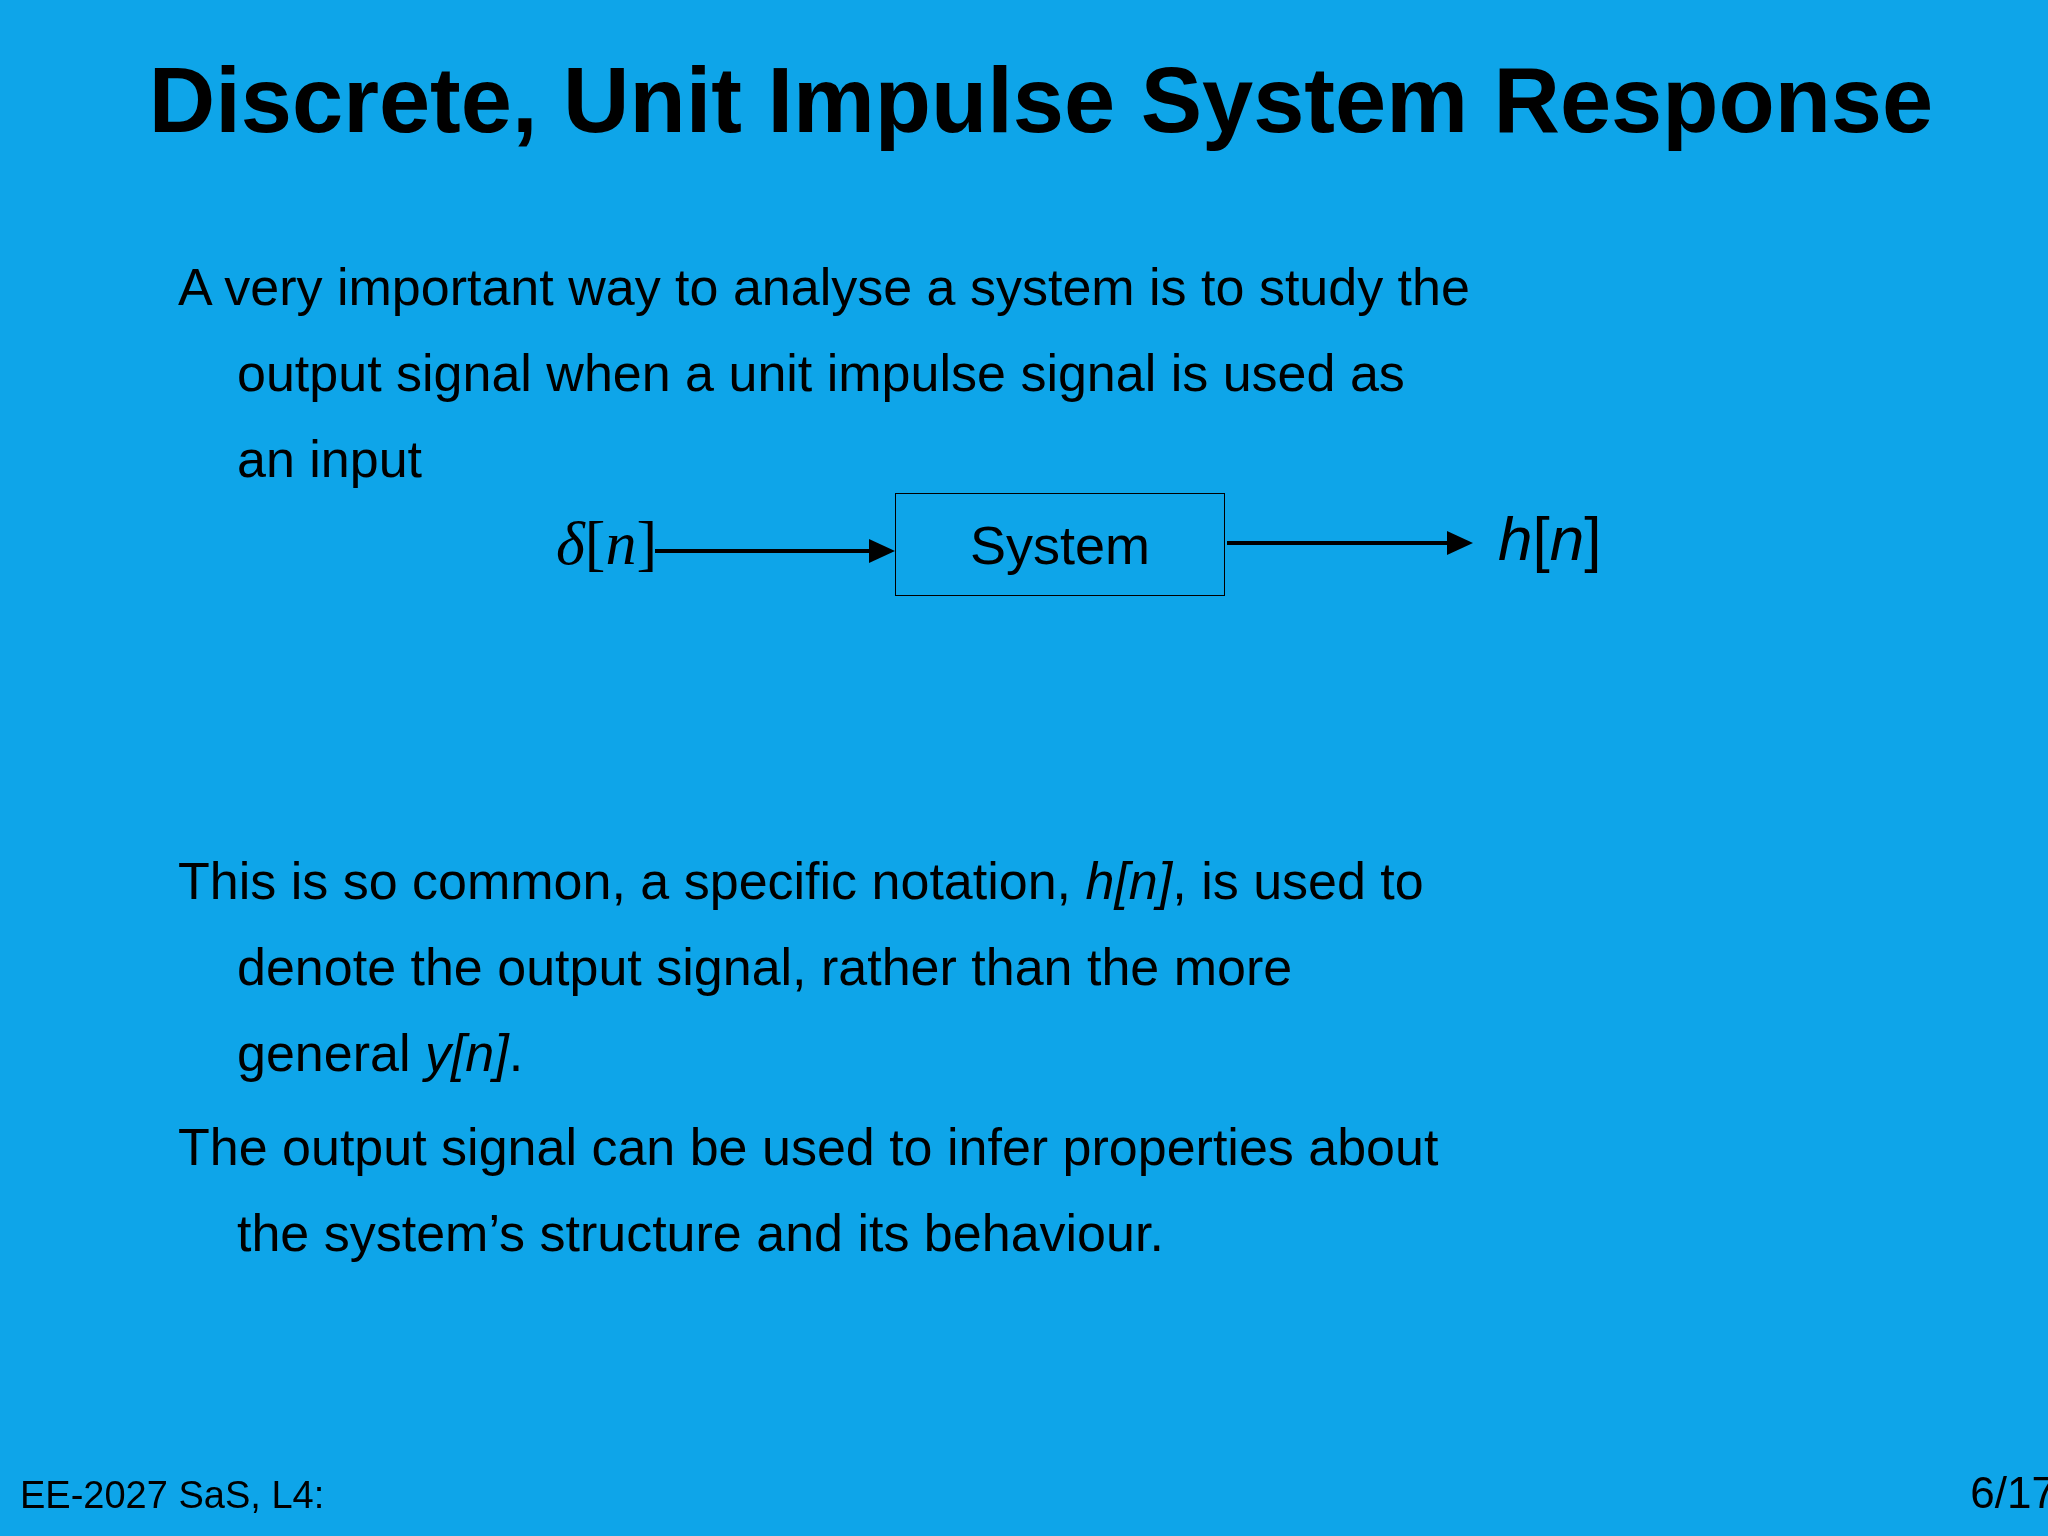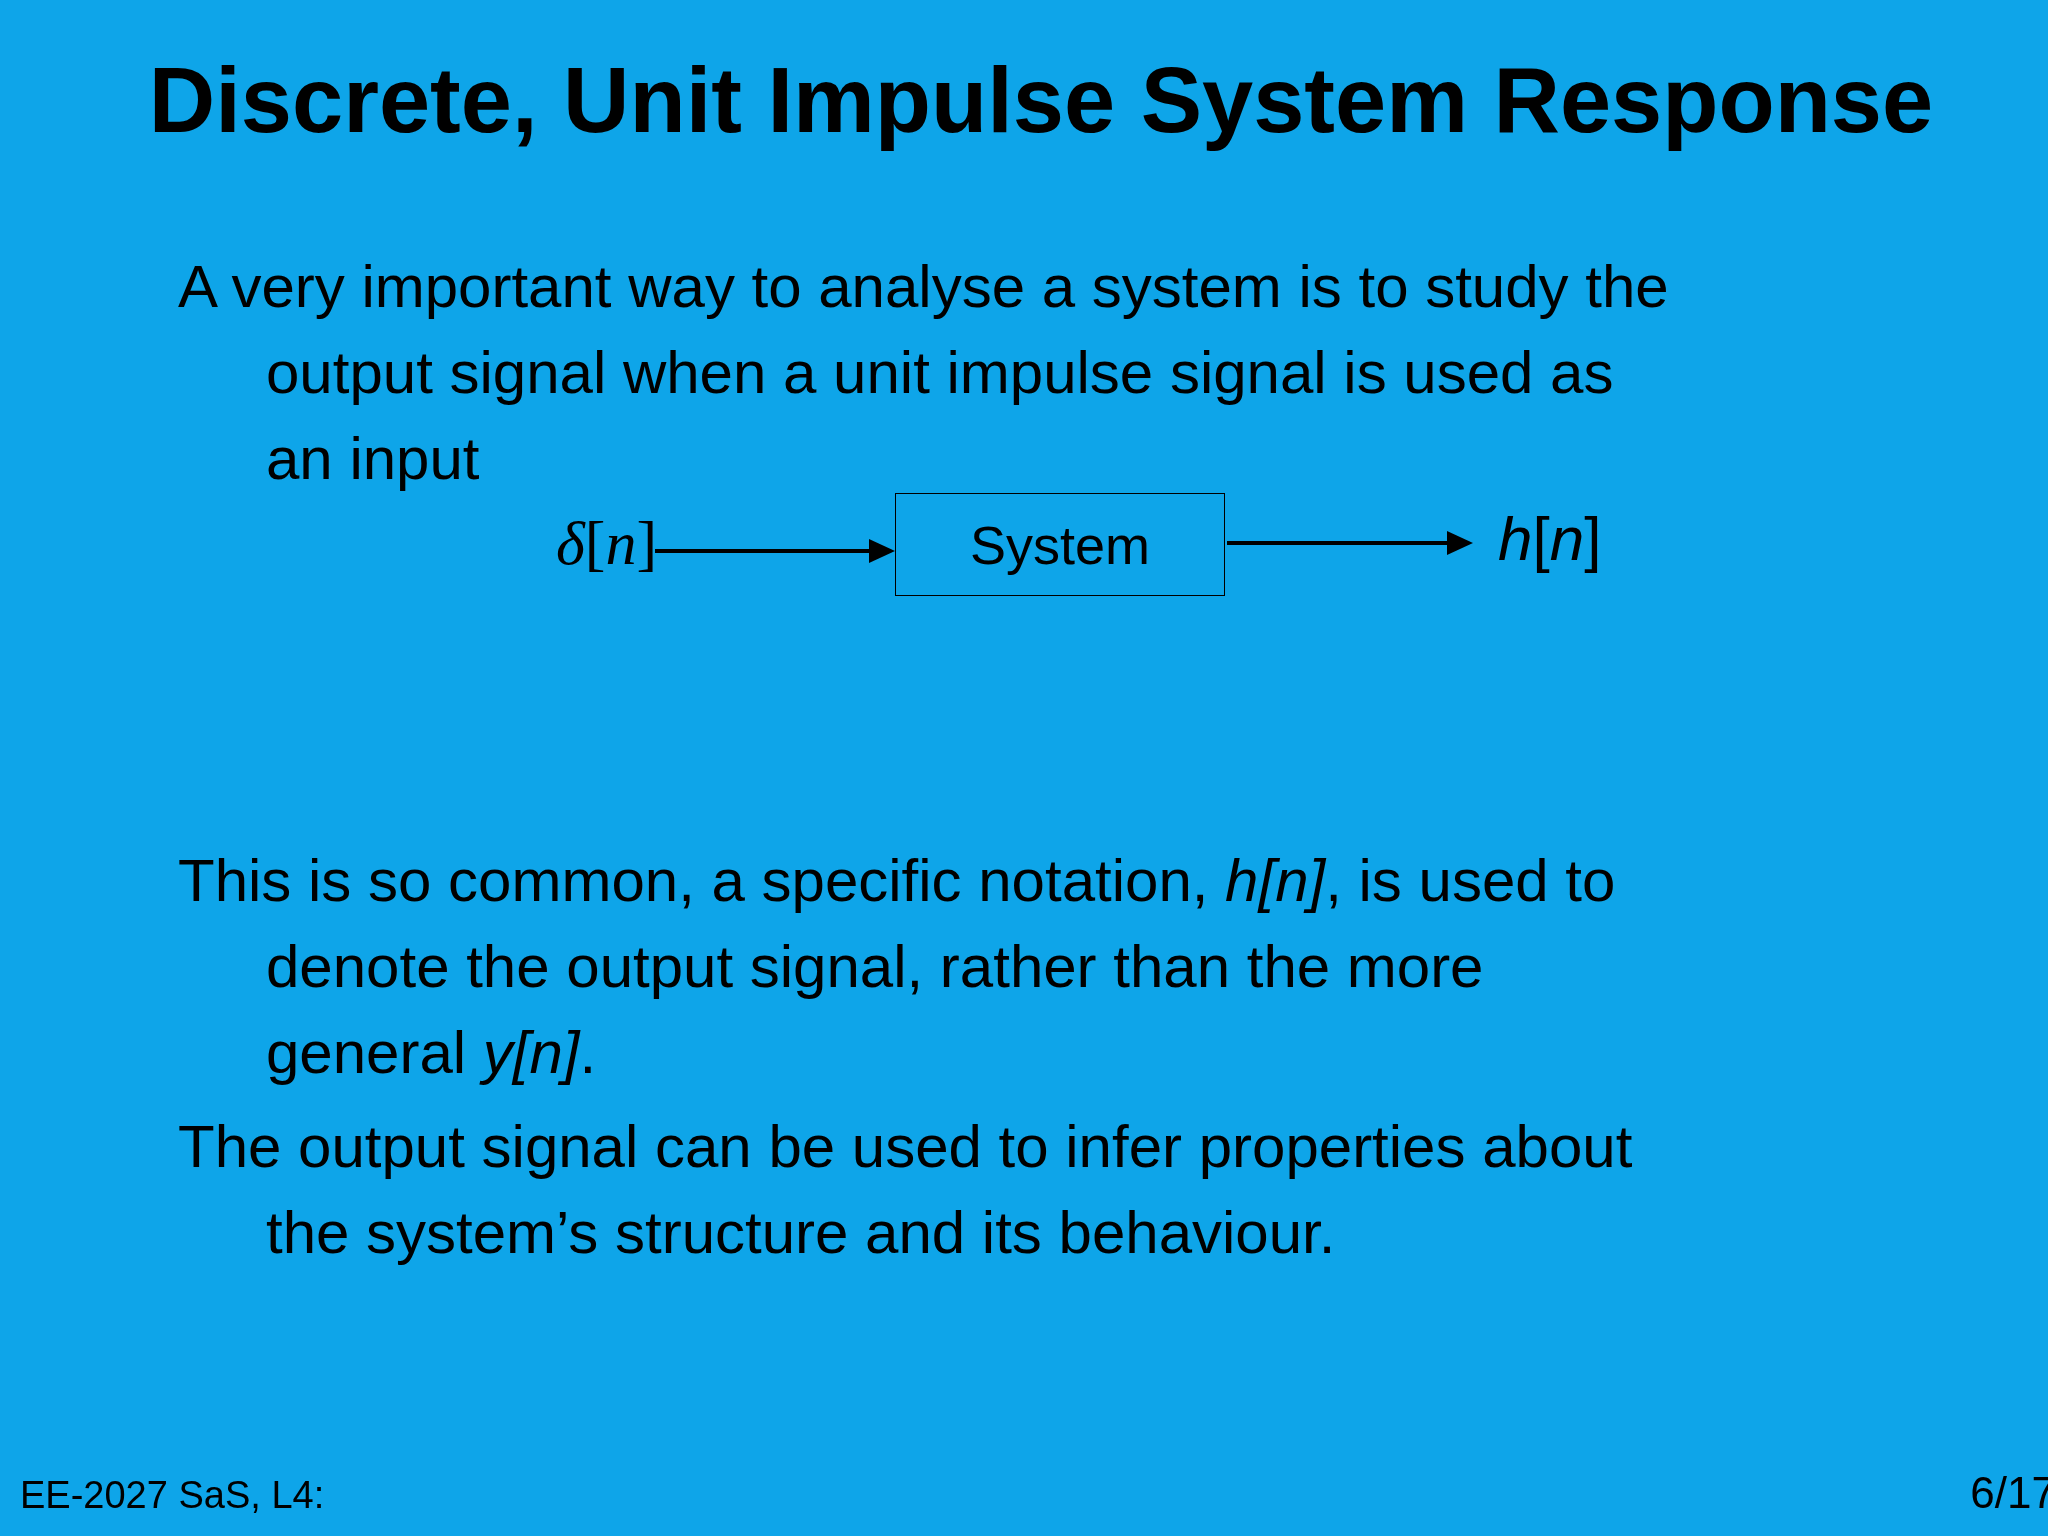"A very important way to" .para { font-size: 60px -> 52px }
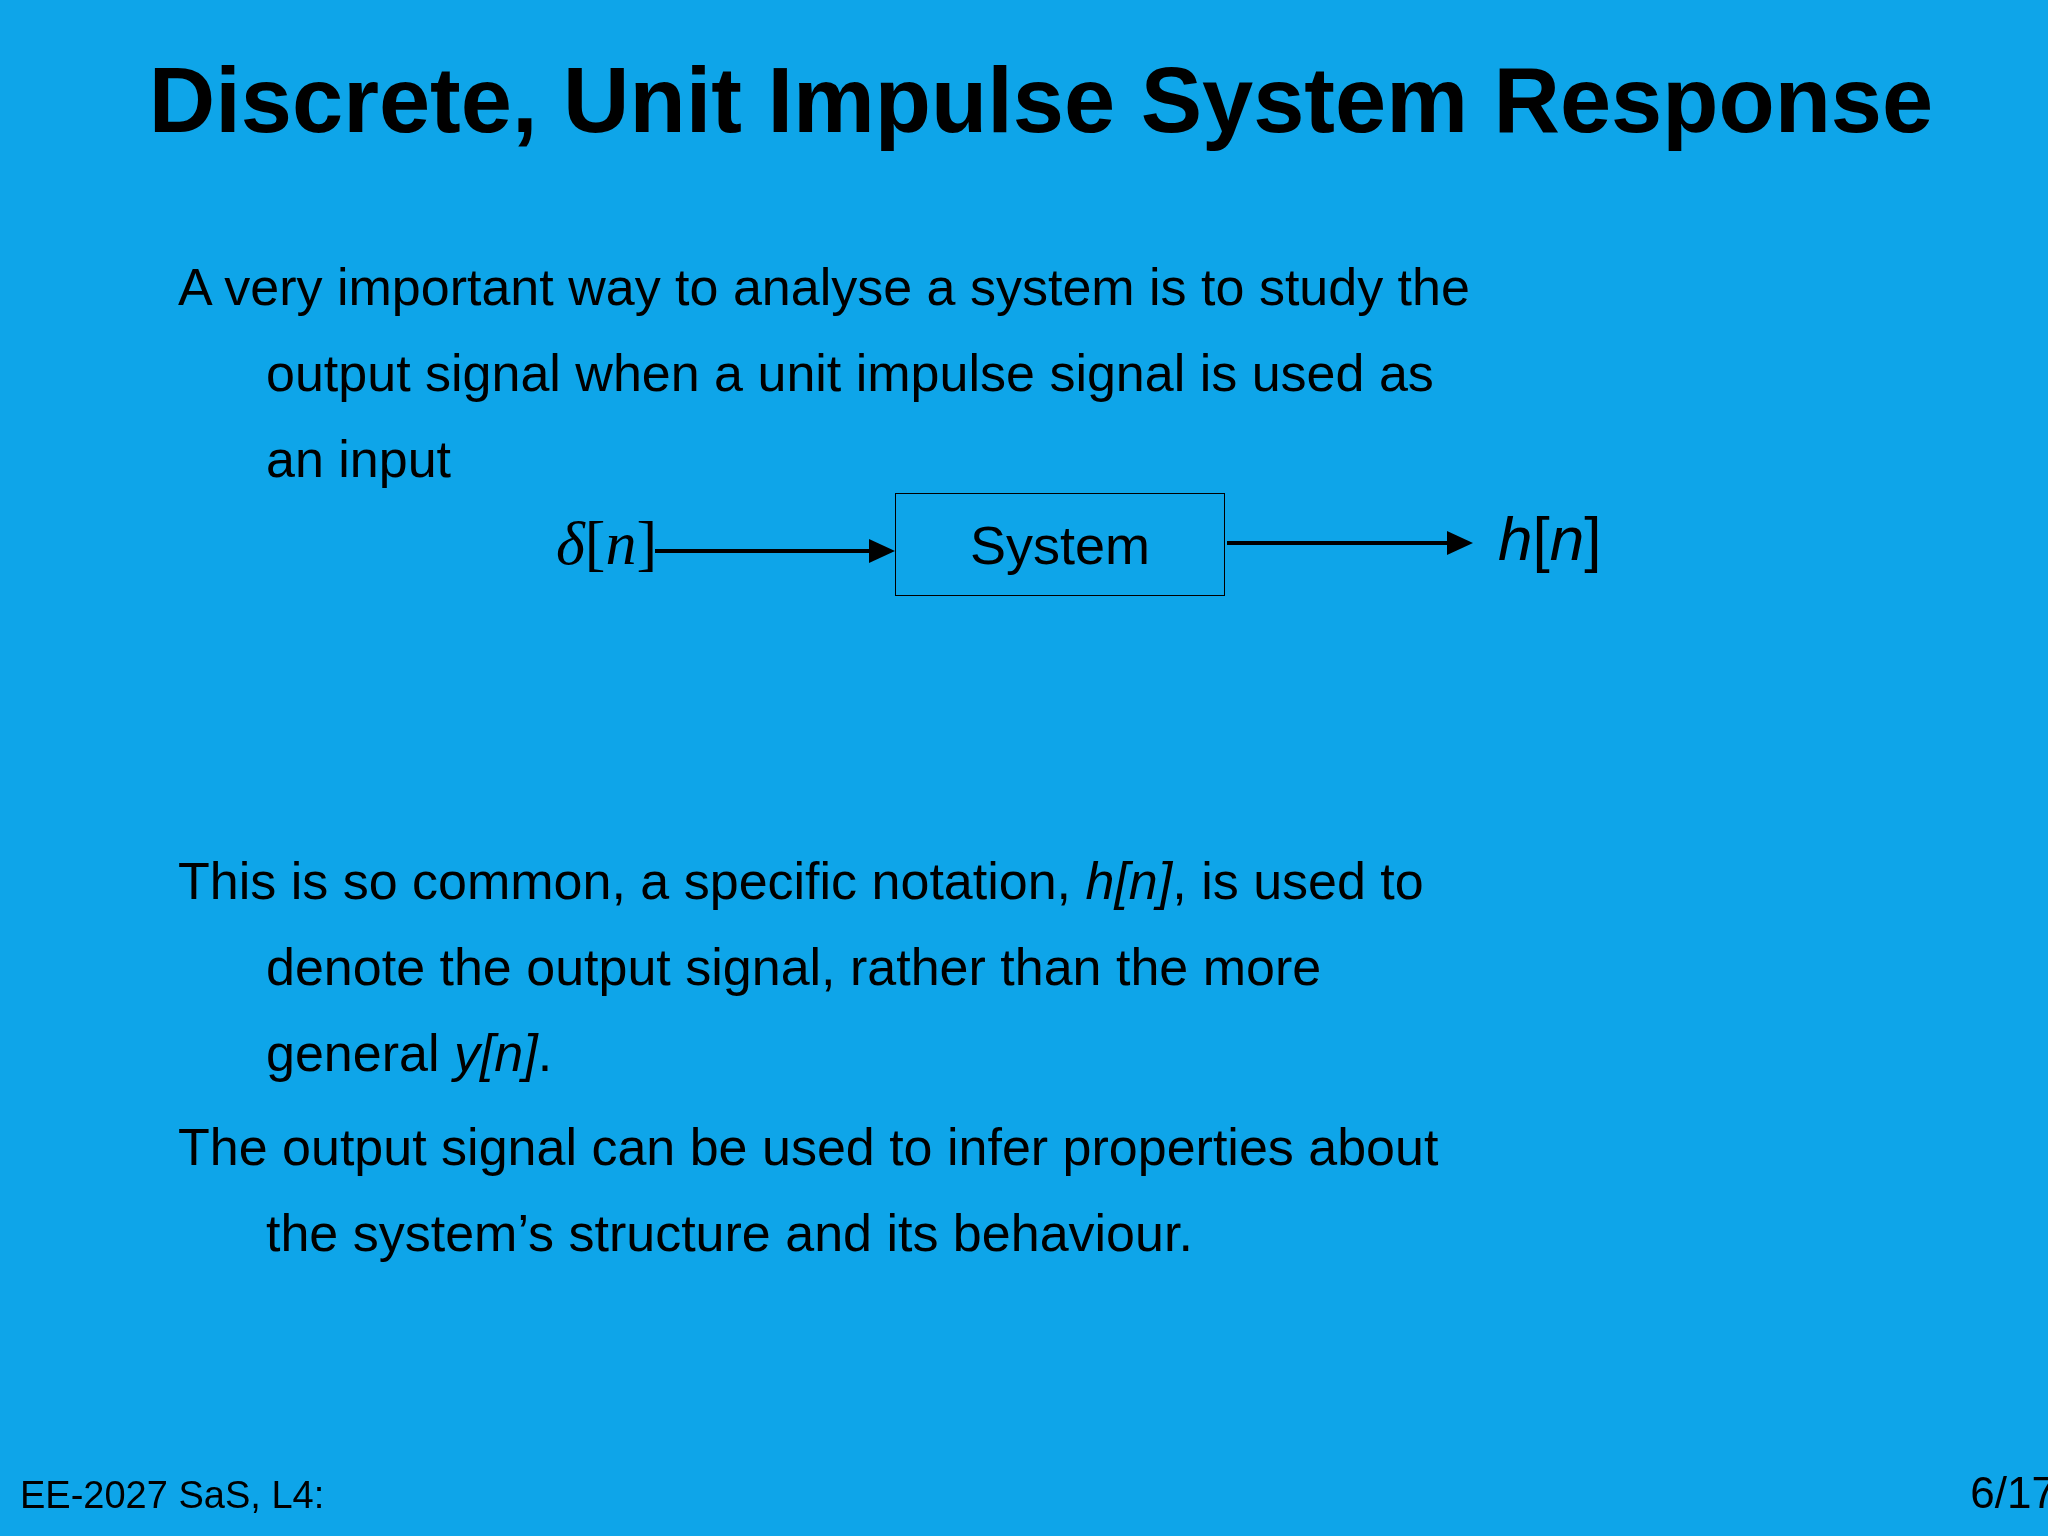"output signal when a unit" .line.cont { margin-left: 88px -> 59px }
